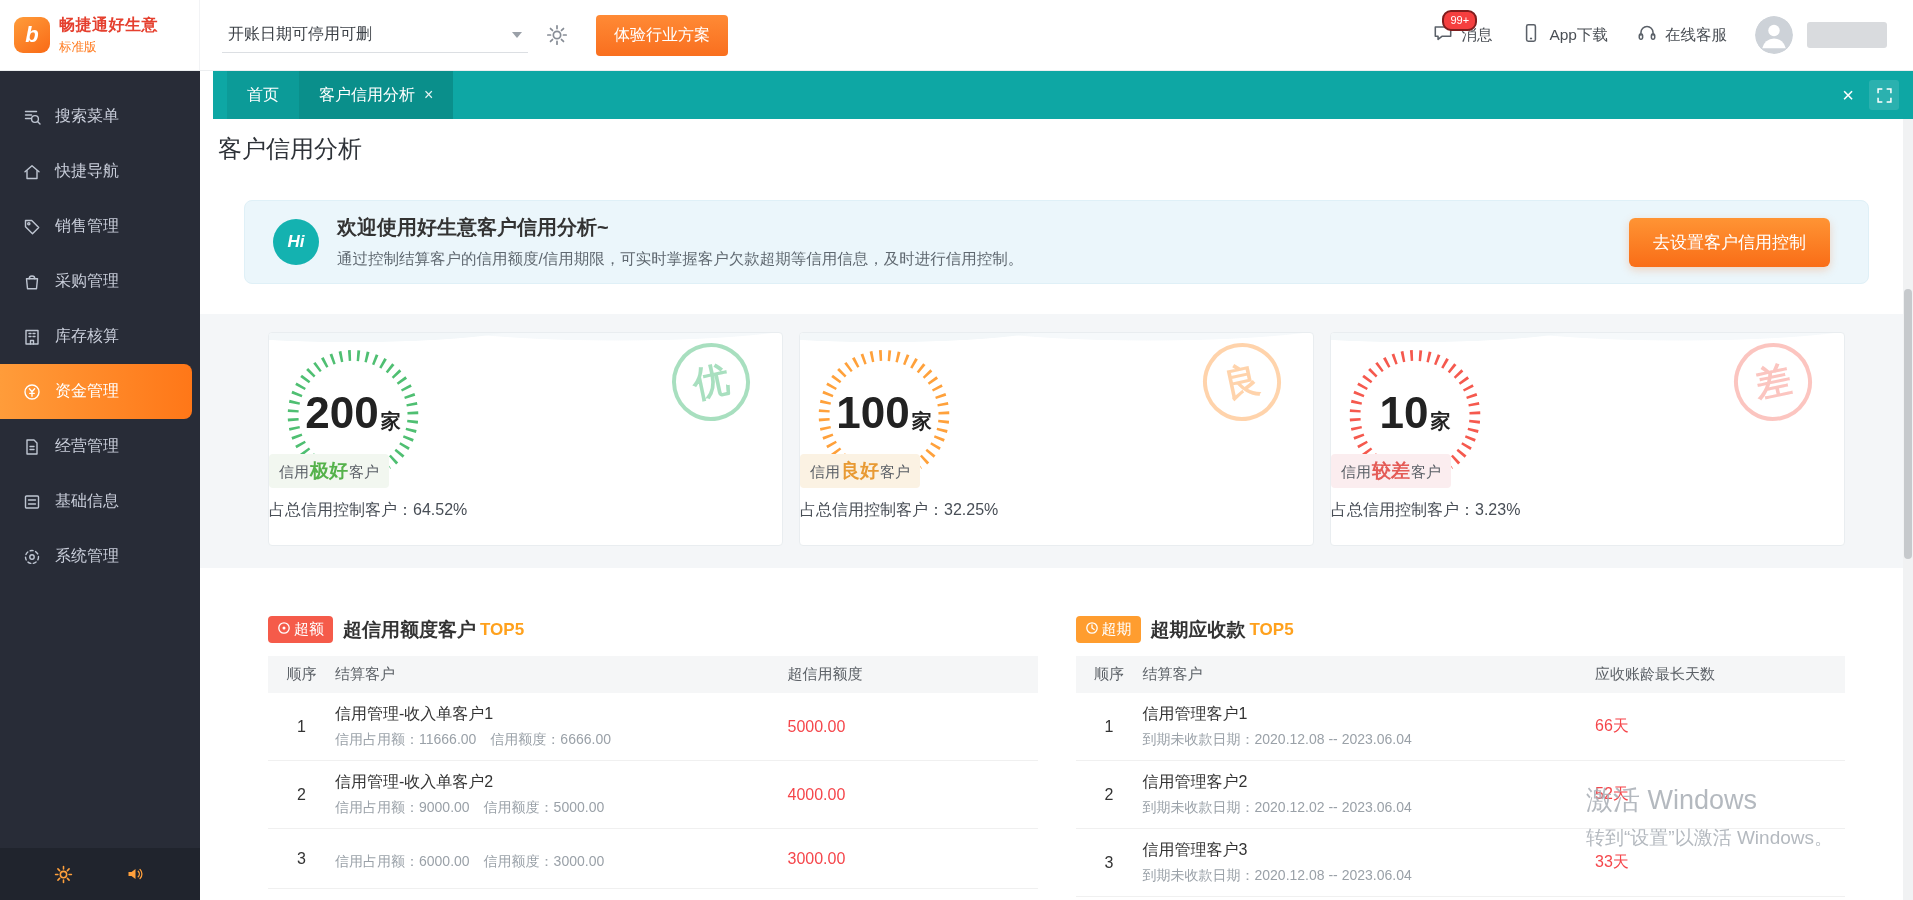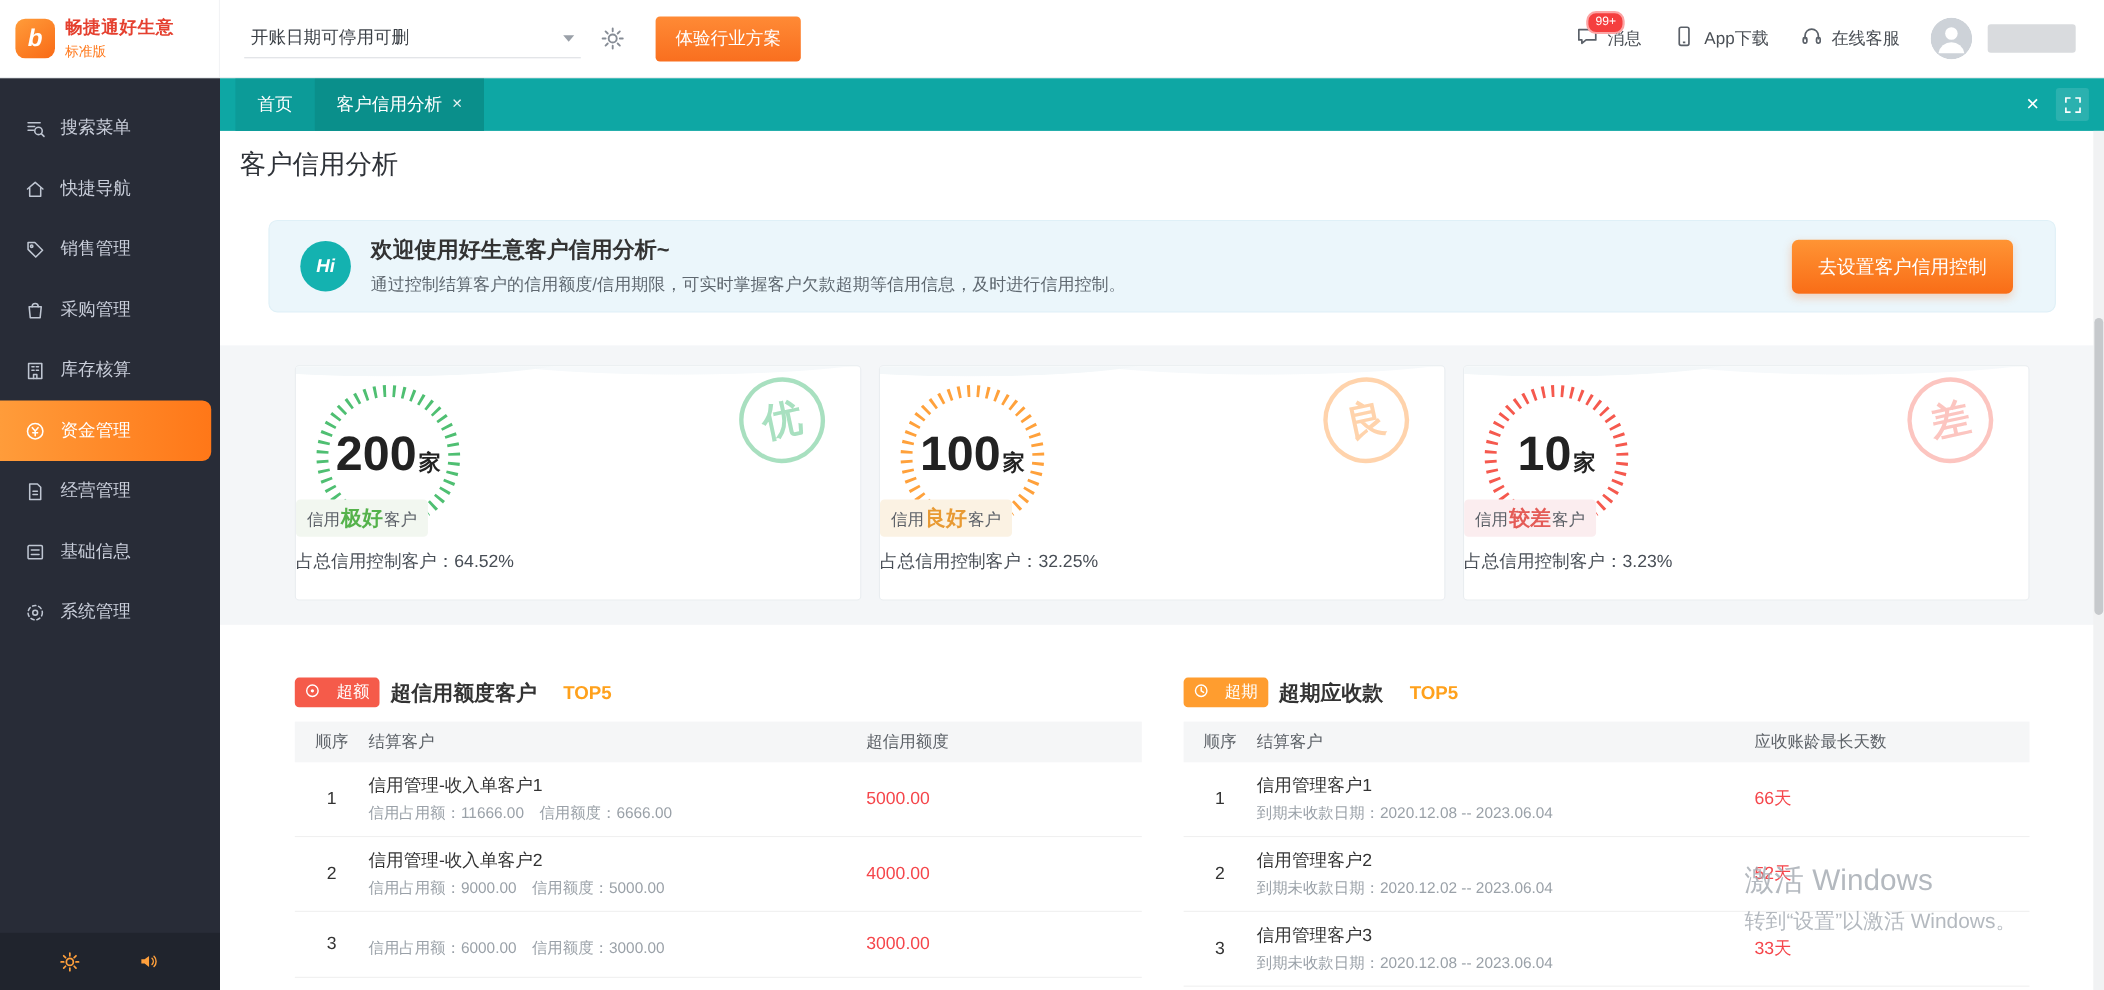"99+" .badge99 { border: 2px solid #fca5a5 -> 2px solid #7f1d1d }
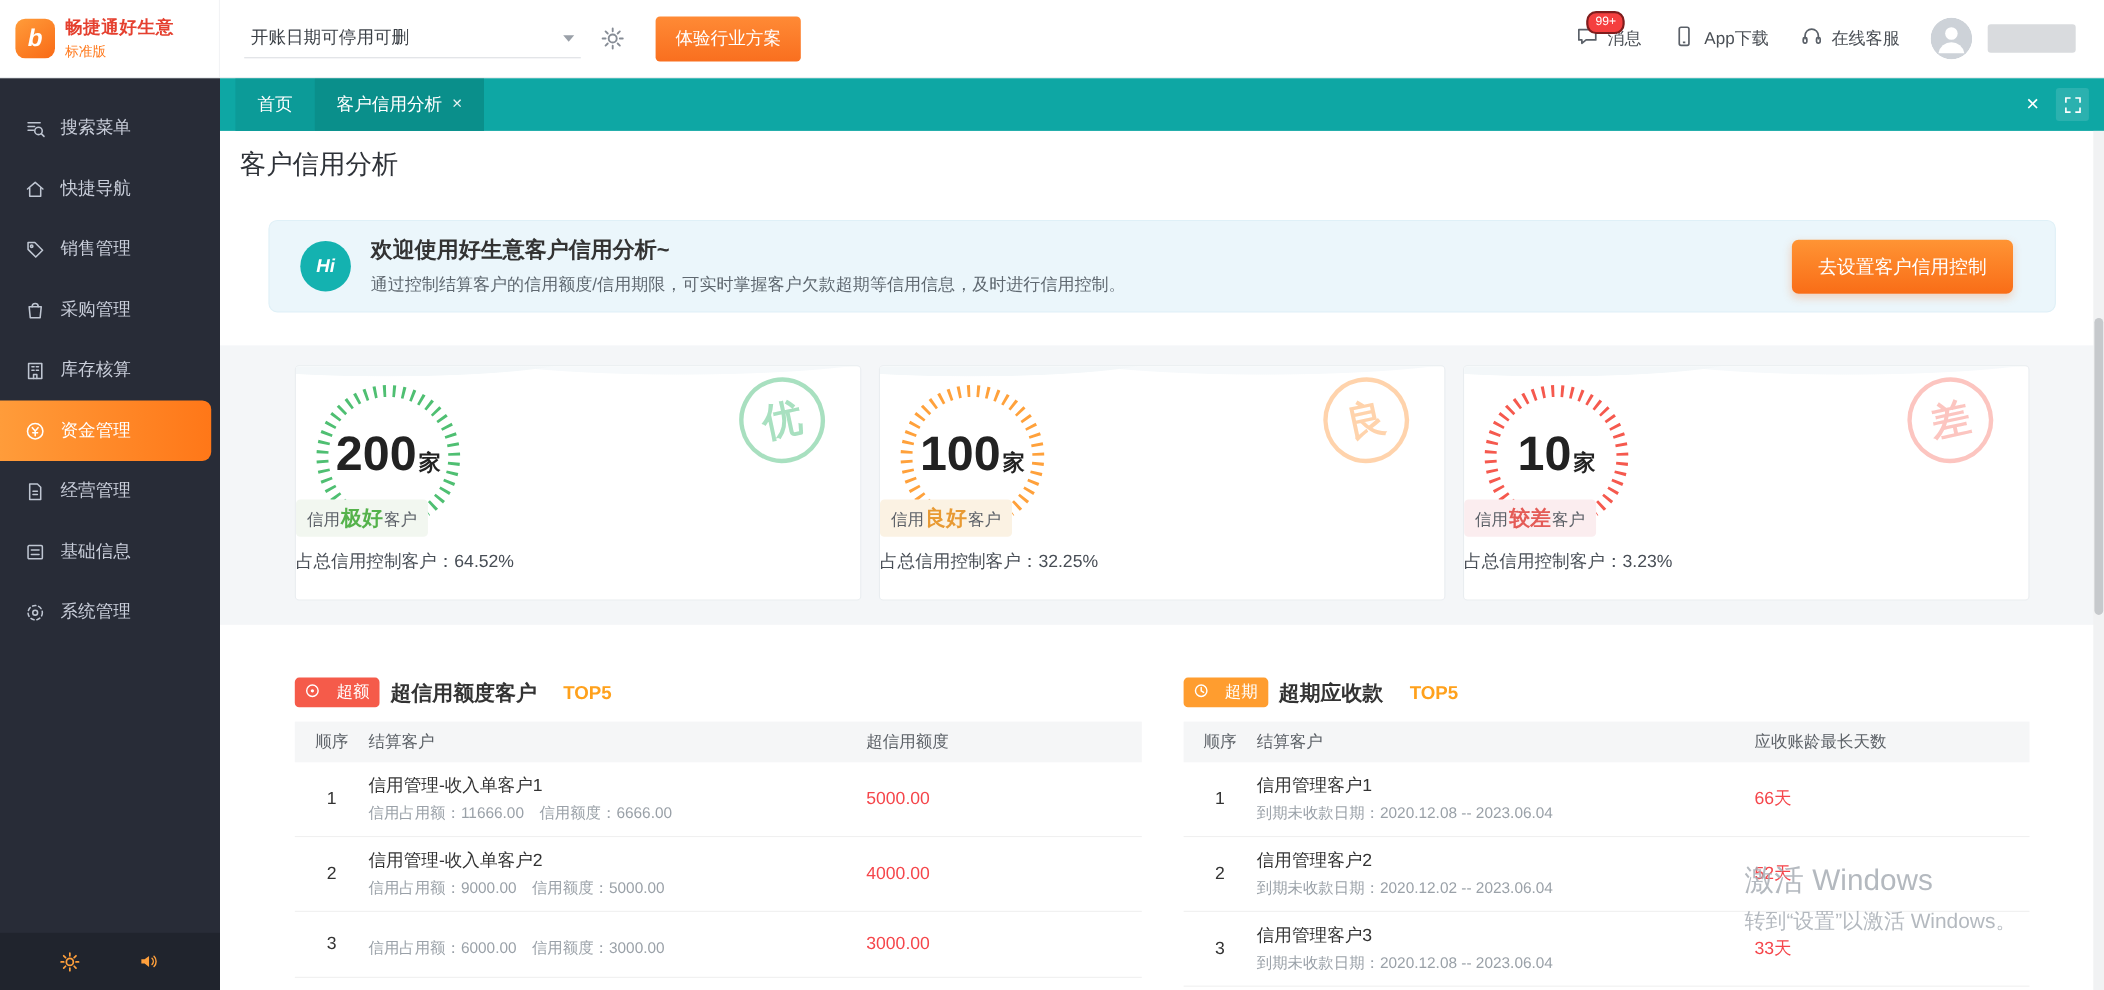"首页" .tabbar { left: 200px -> 213px }
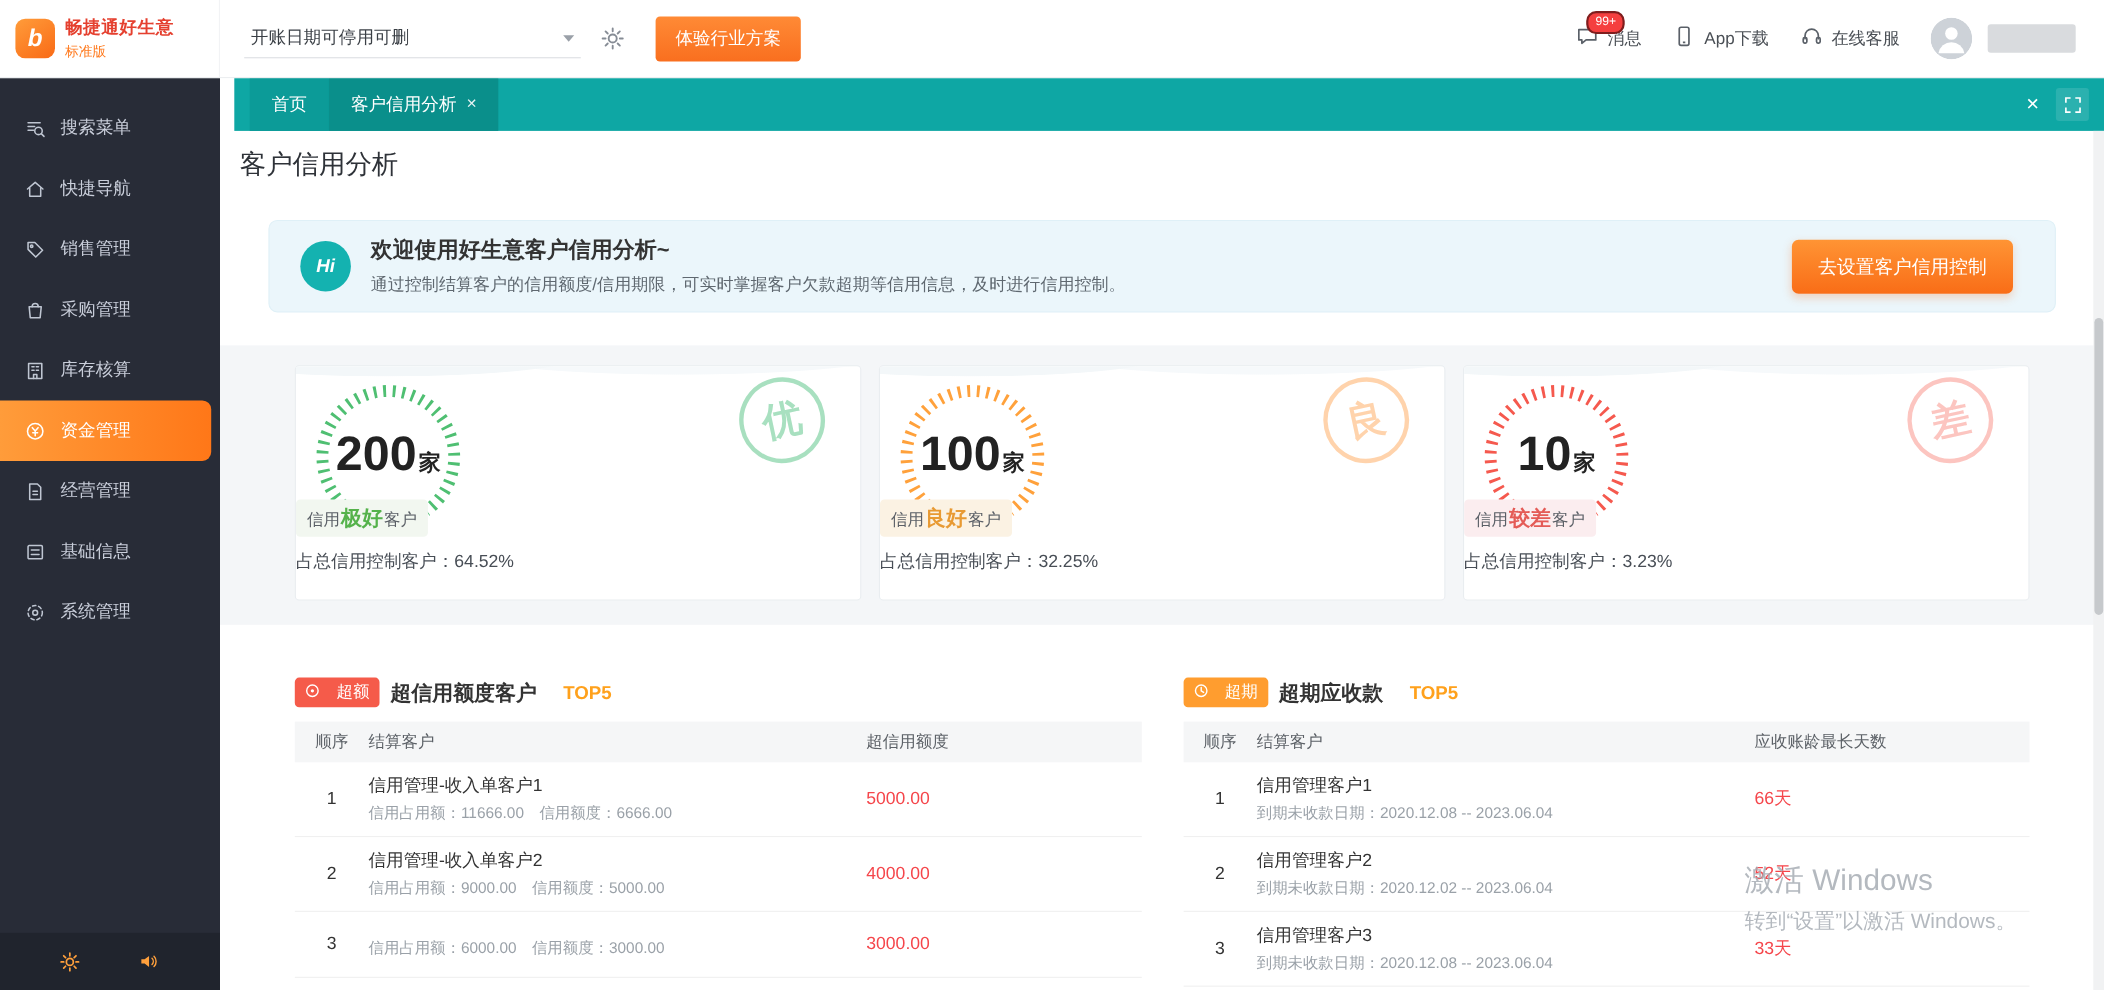"超额" .pill { gap: 15px -> 3px }
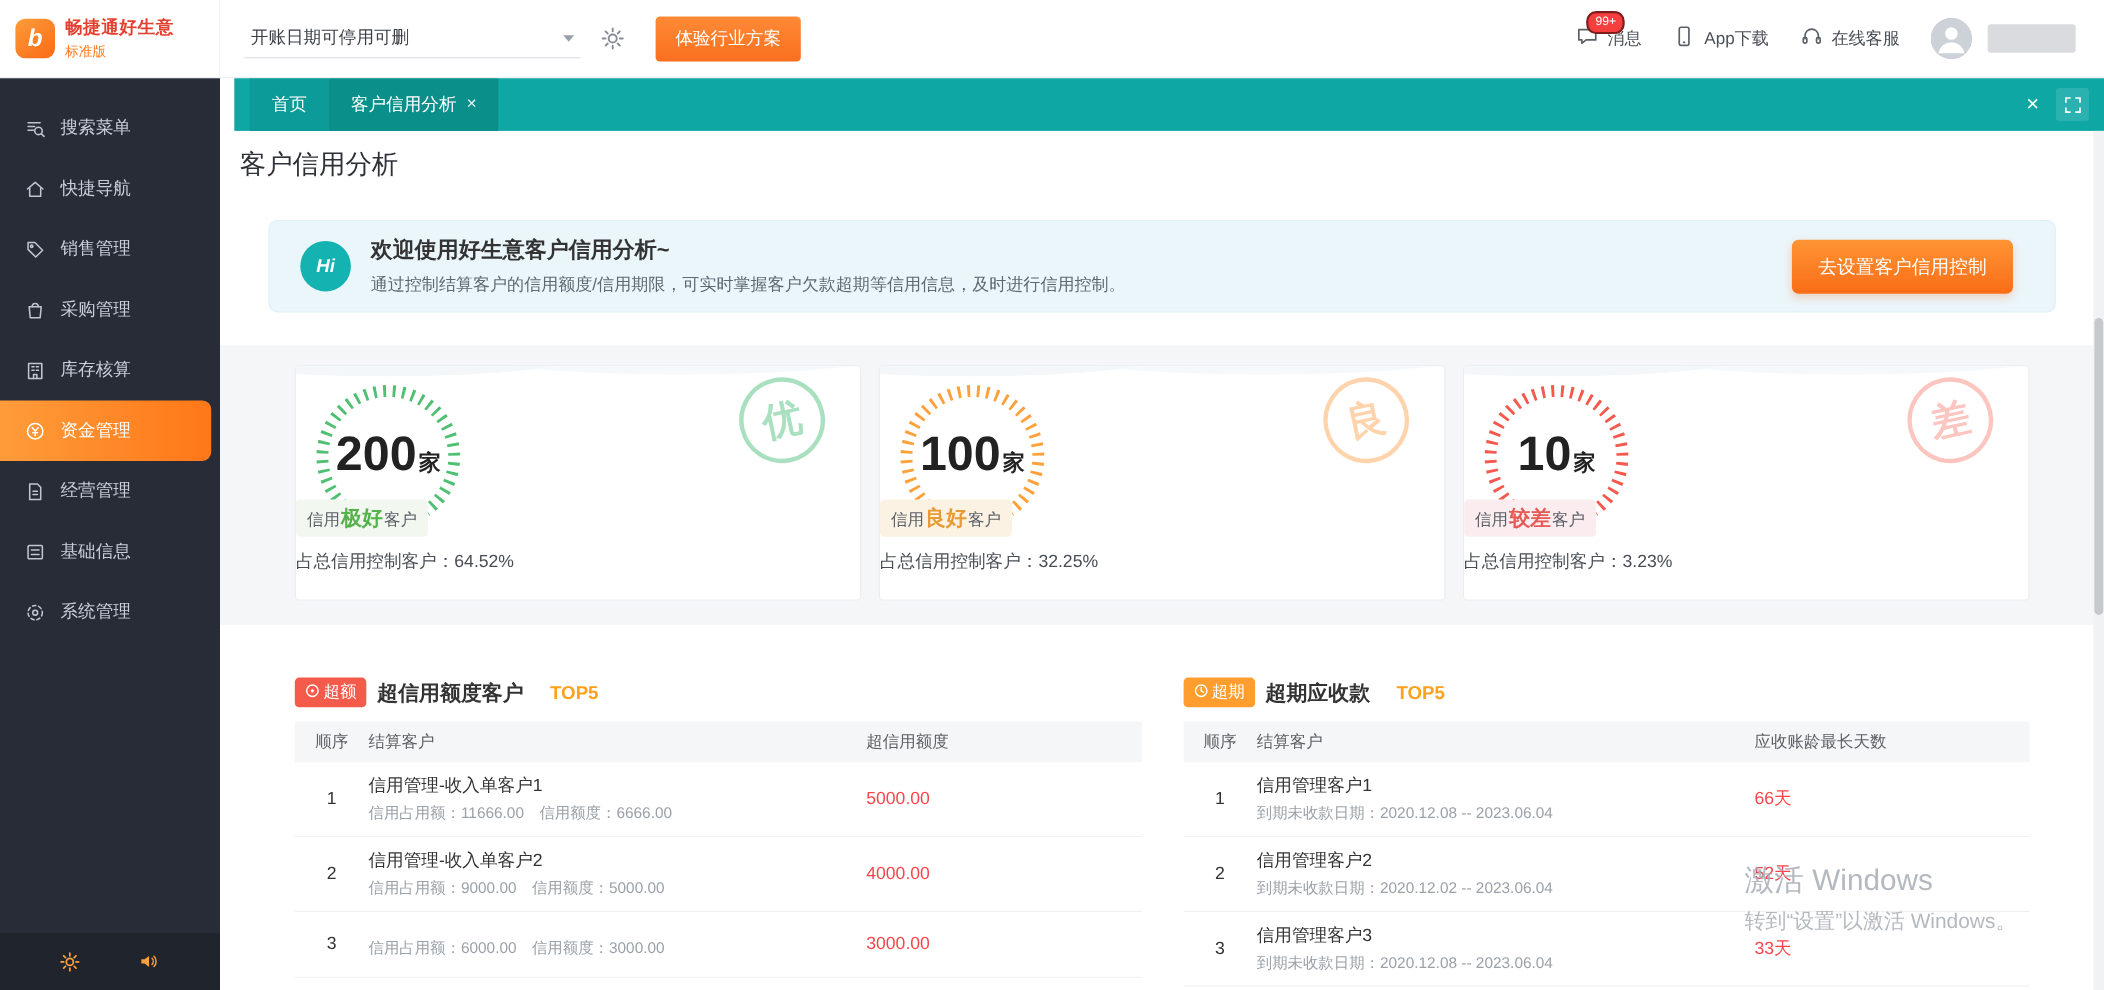"TOP5" .top5 { margin-left: 24px -> 4px }
